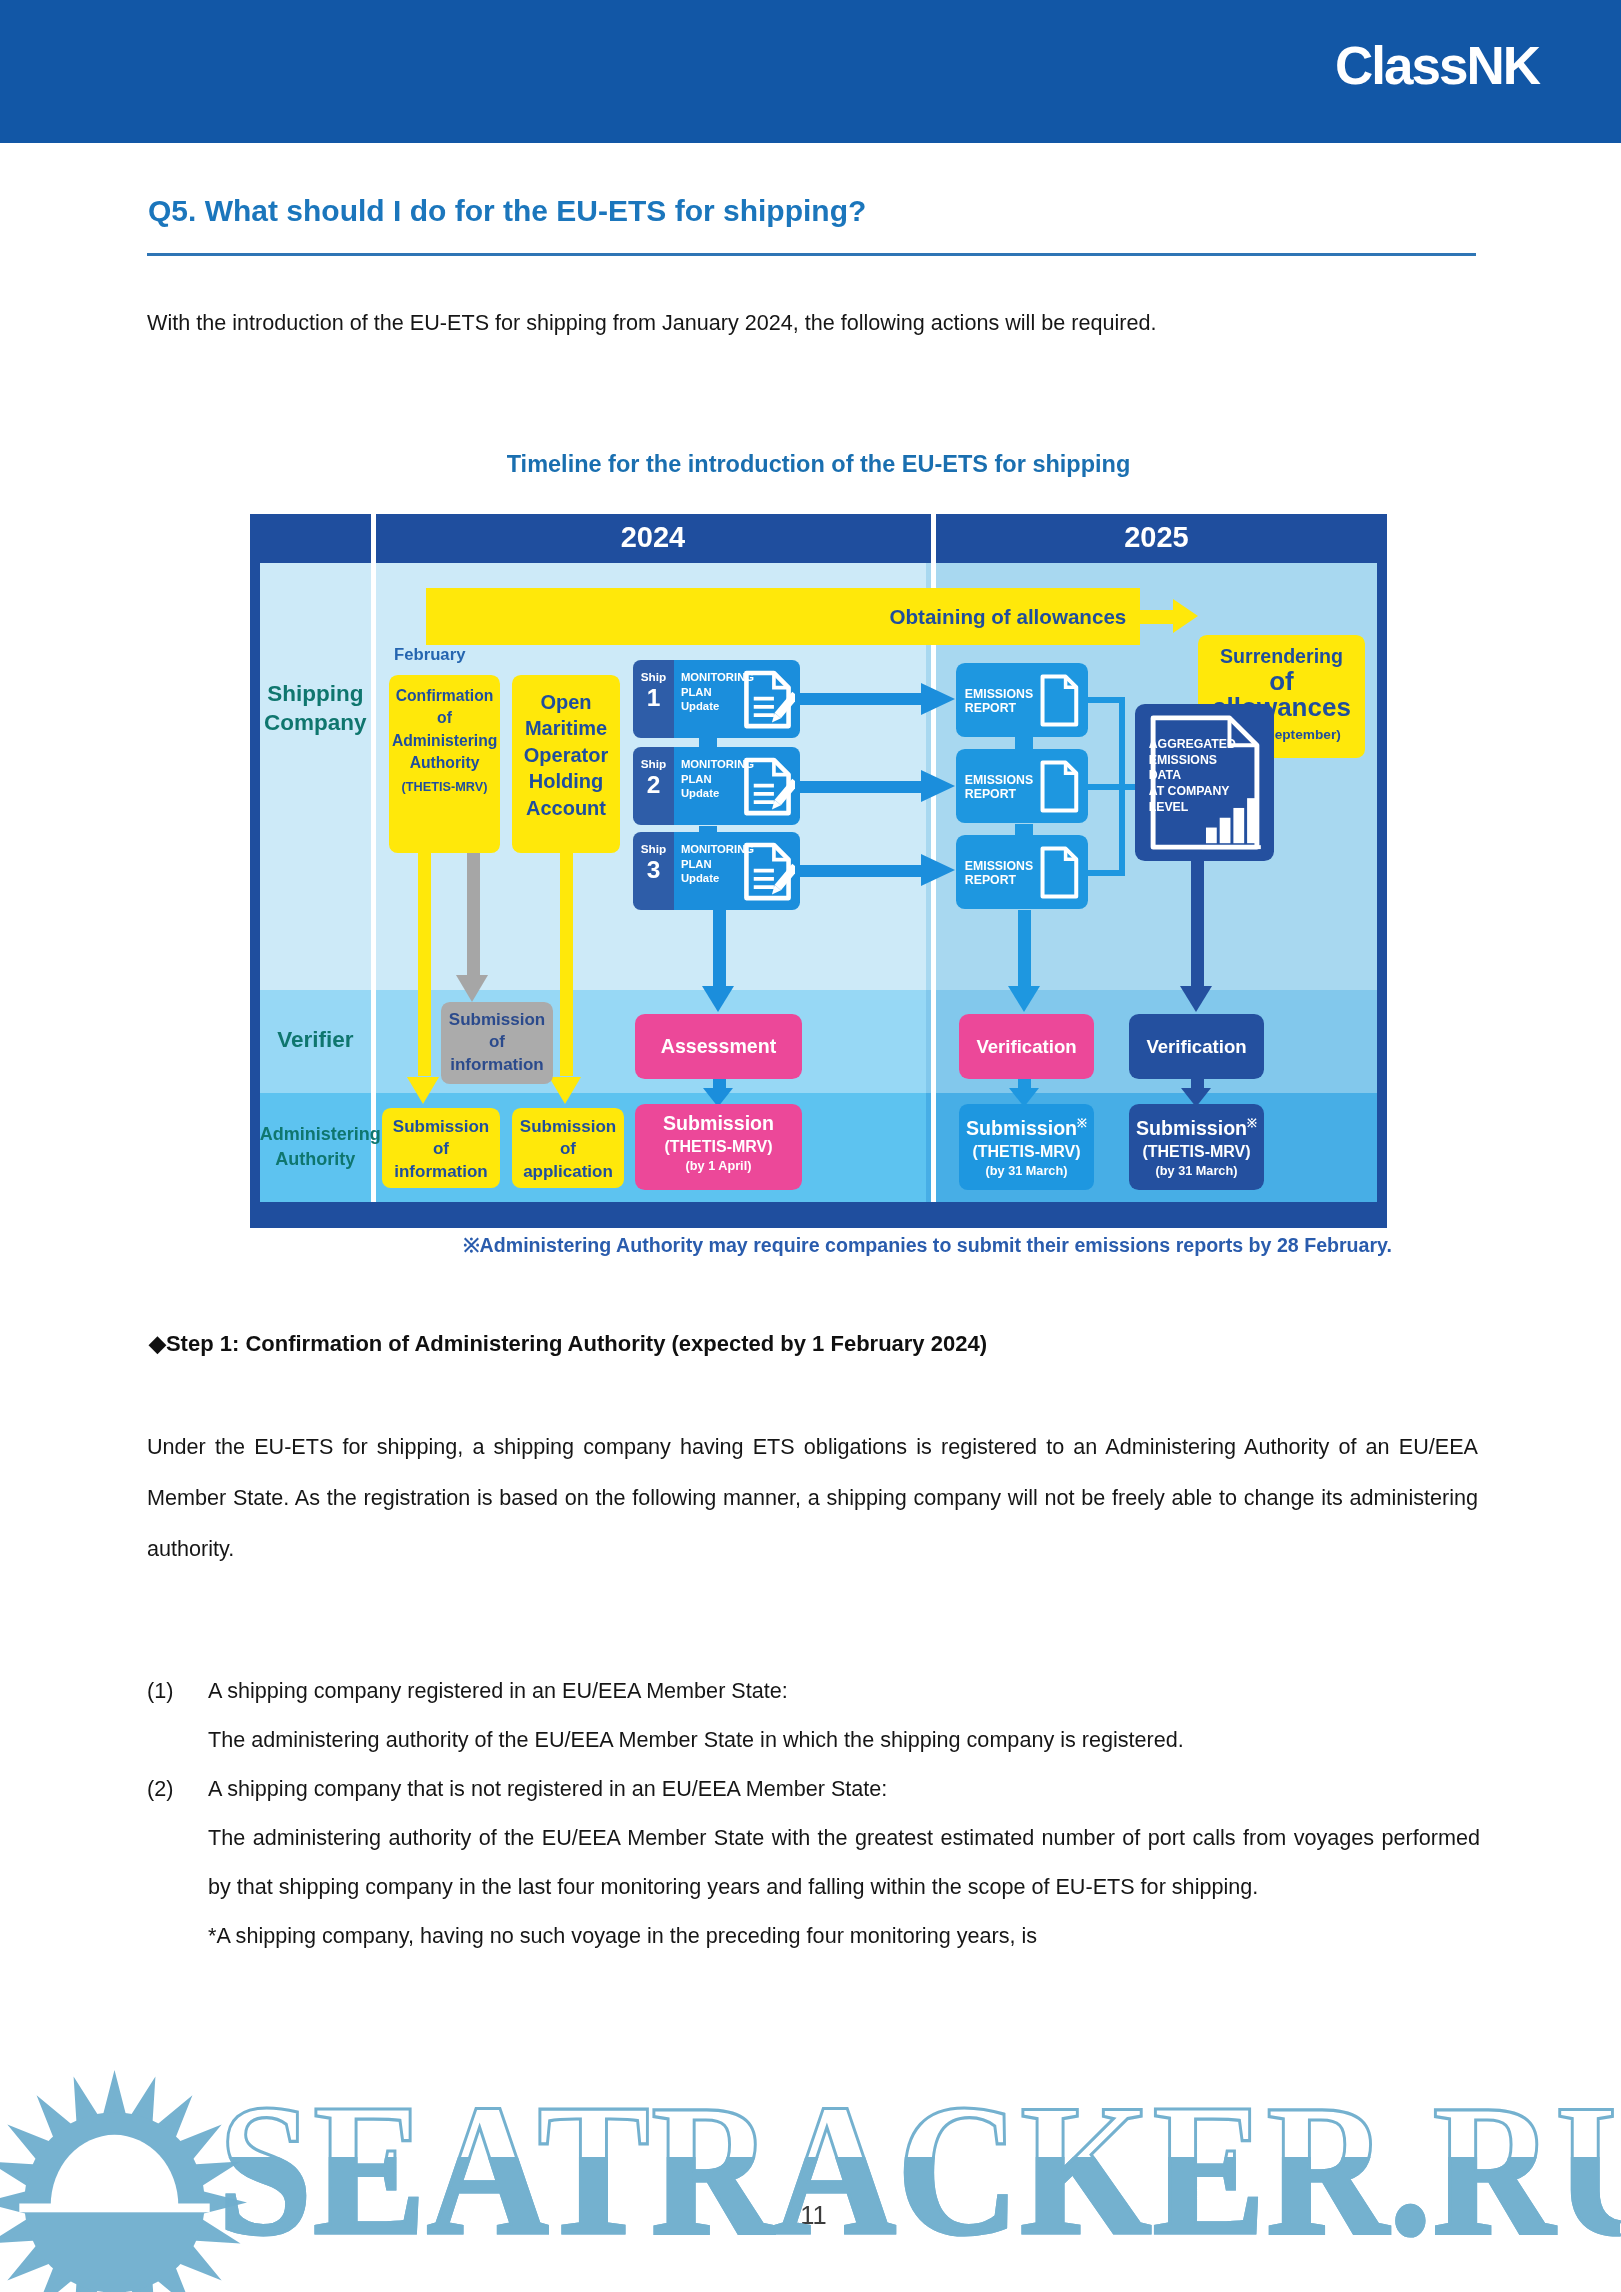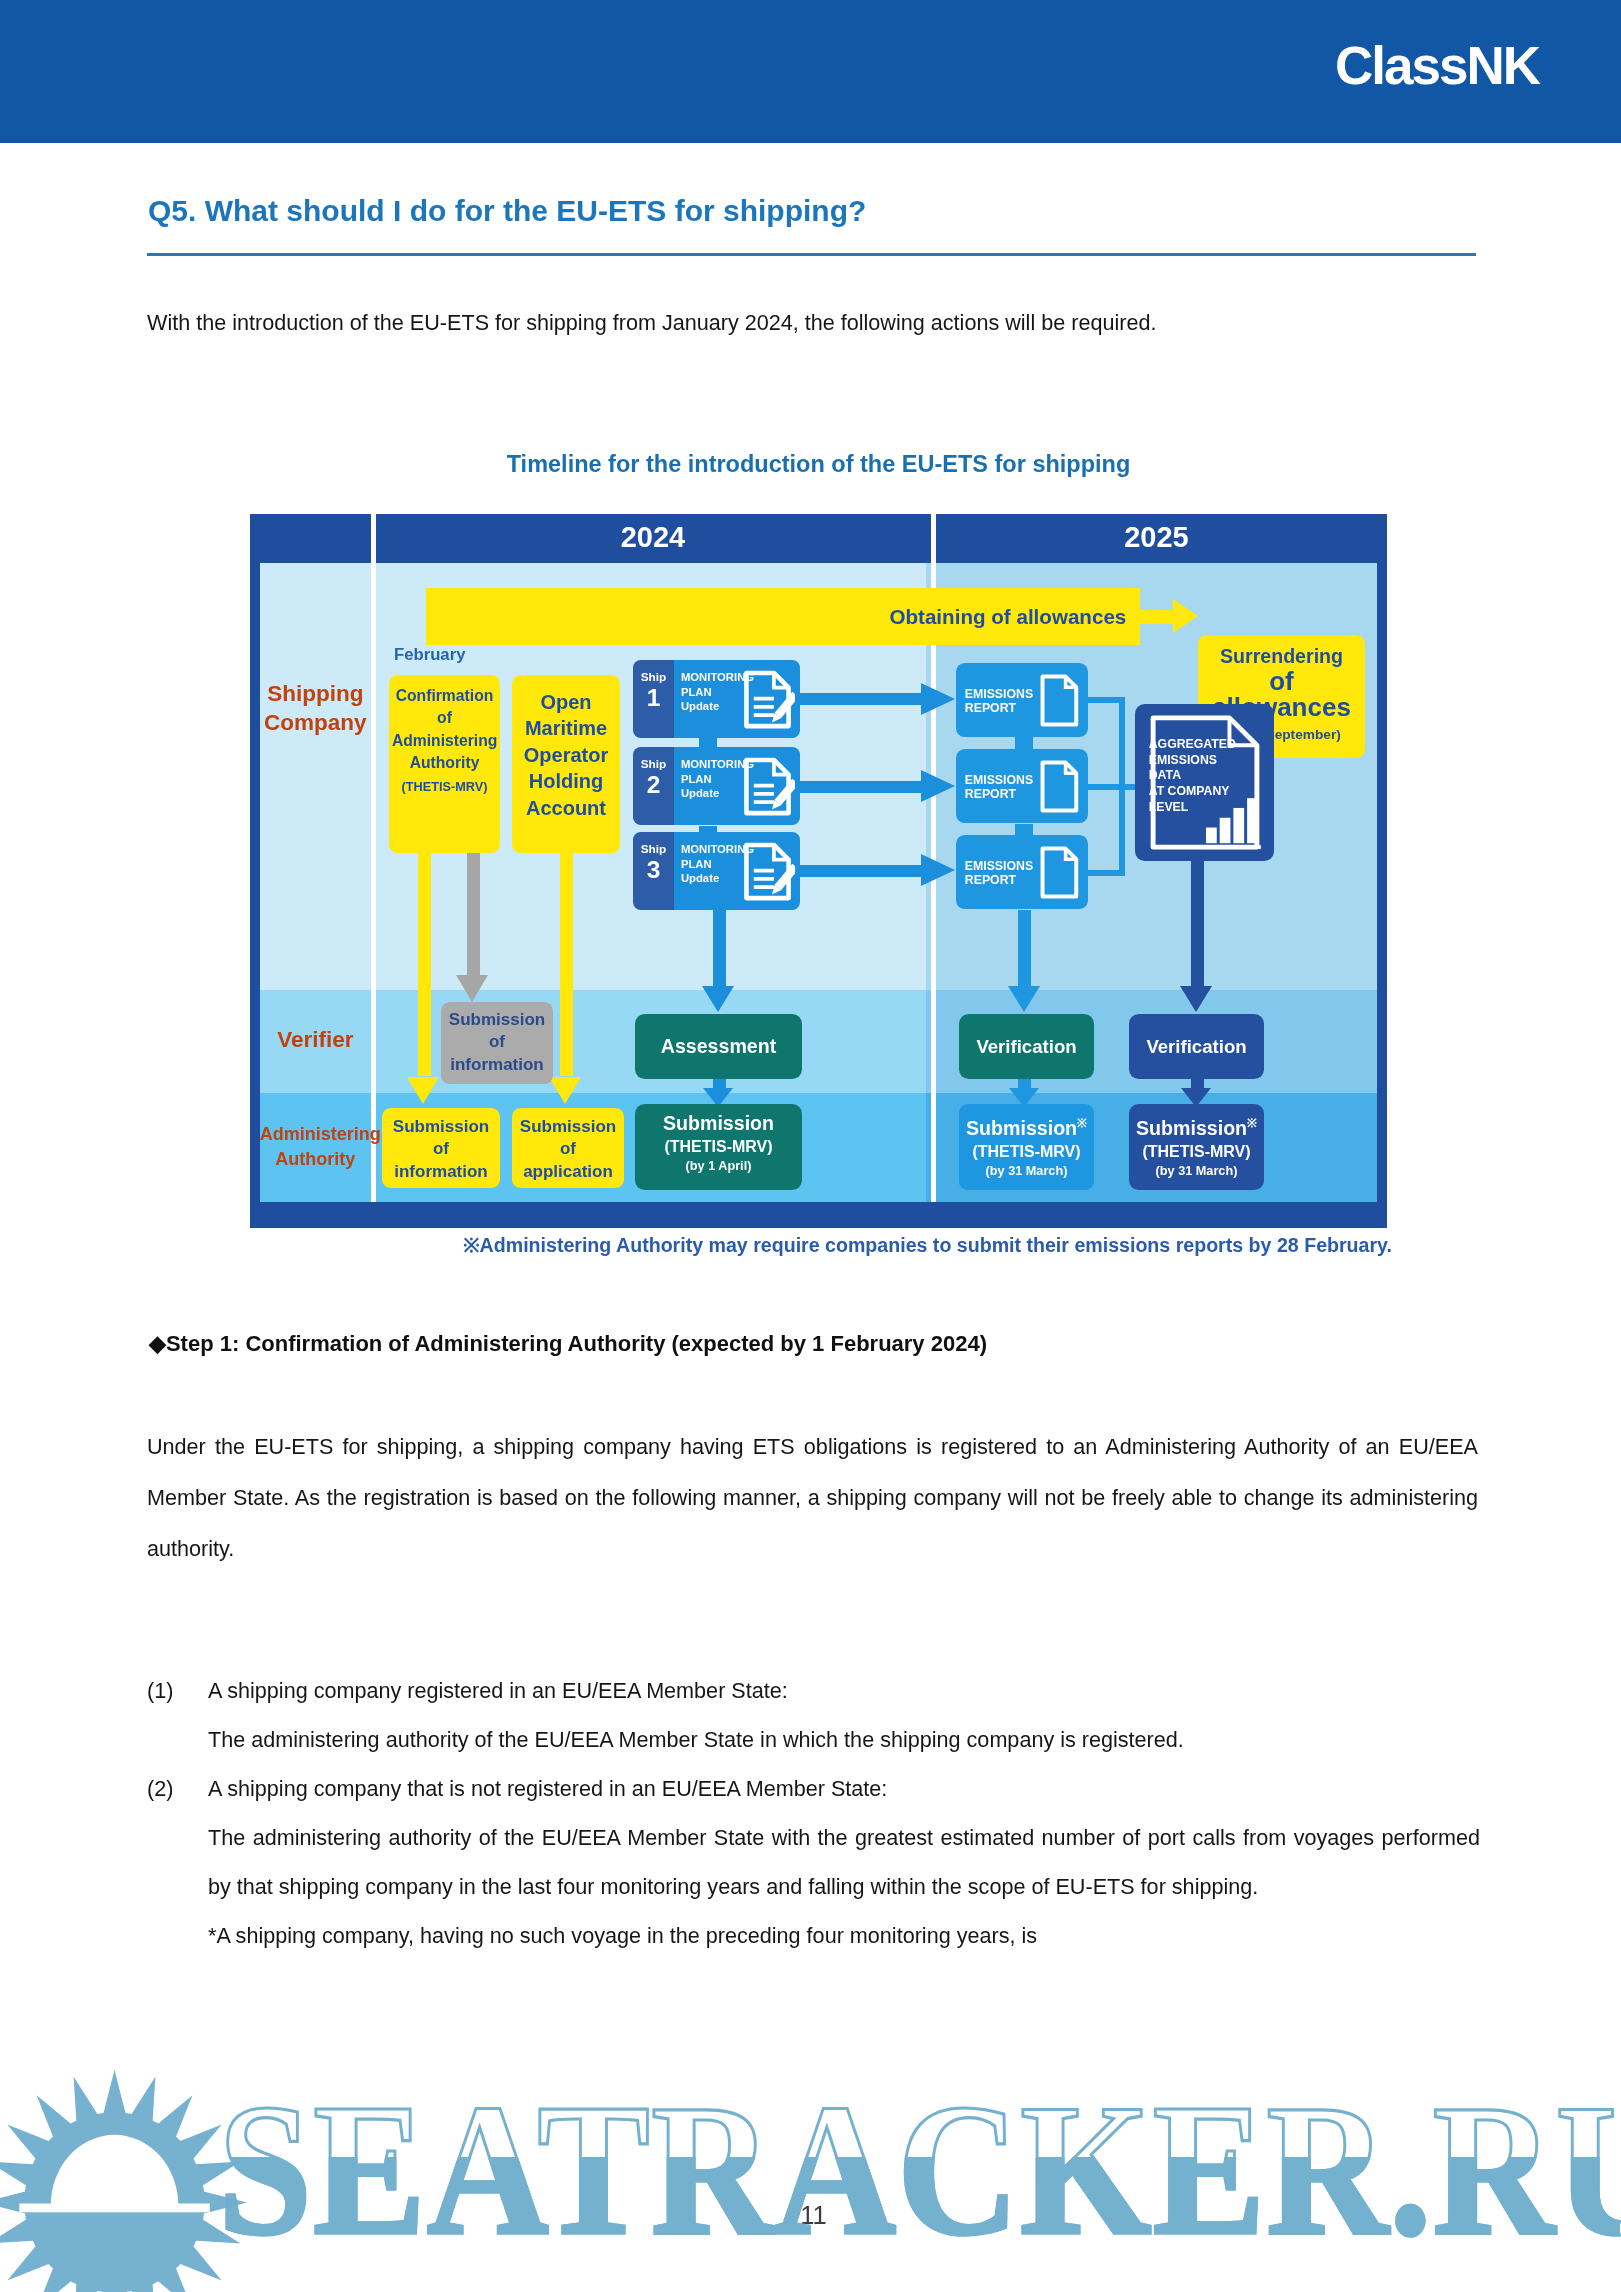"Shipping Company" .row-label { color: #c2410c -> #0f766e }
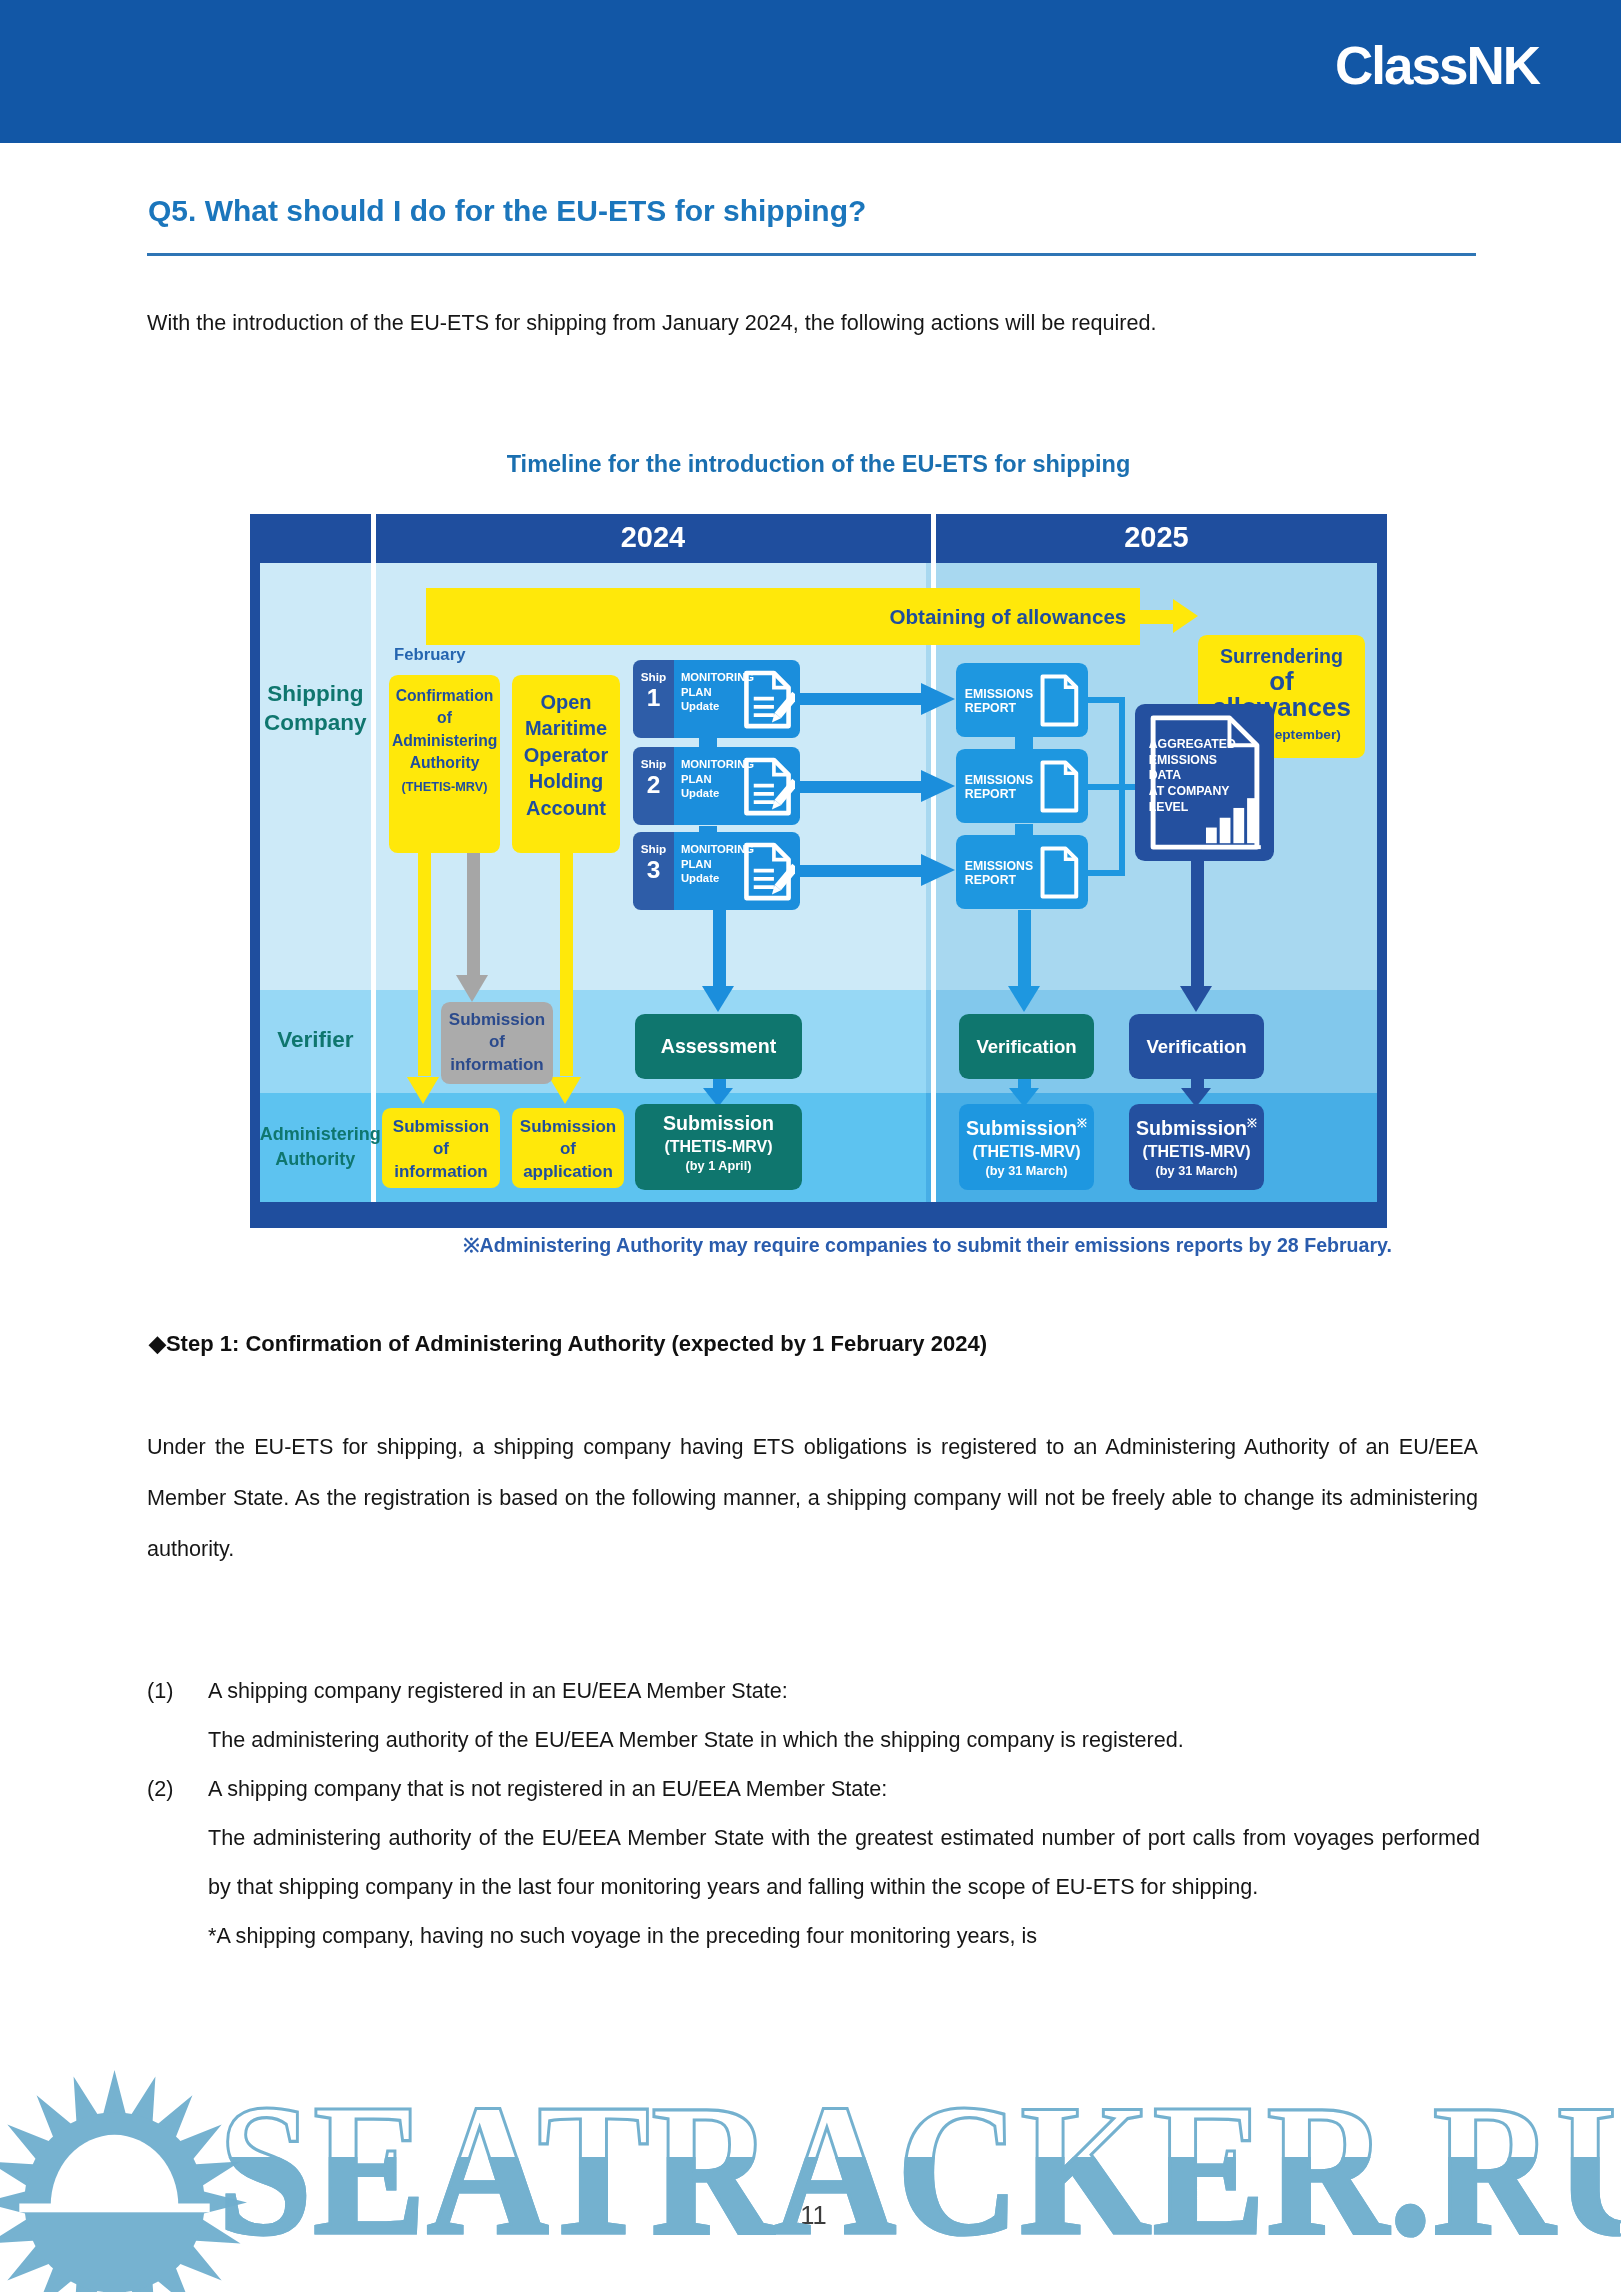"Assessment" .bluebox { background: #0f766e -> #ec4899 }
